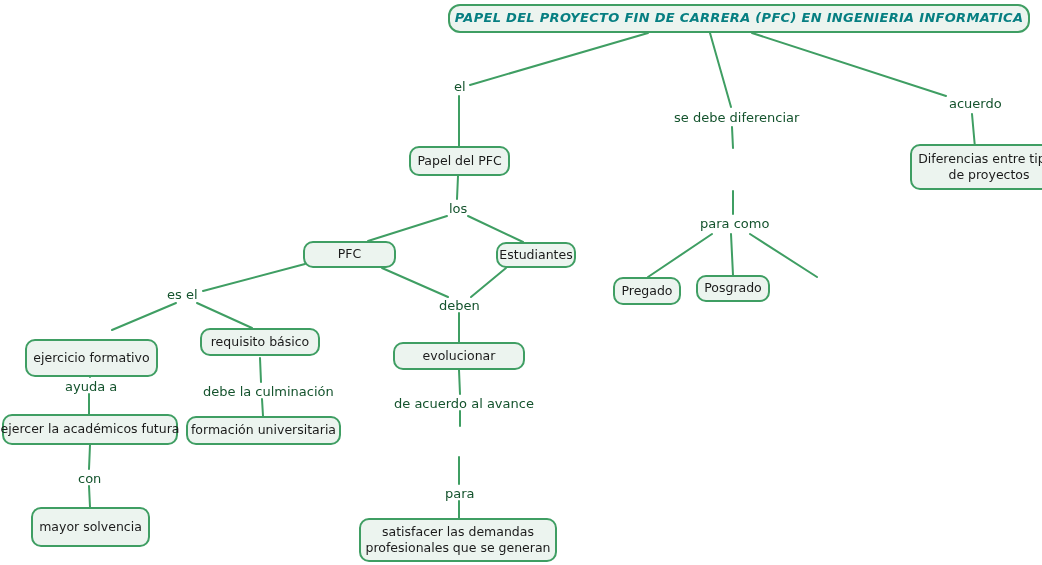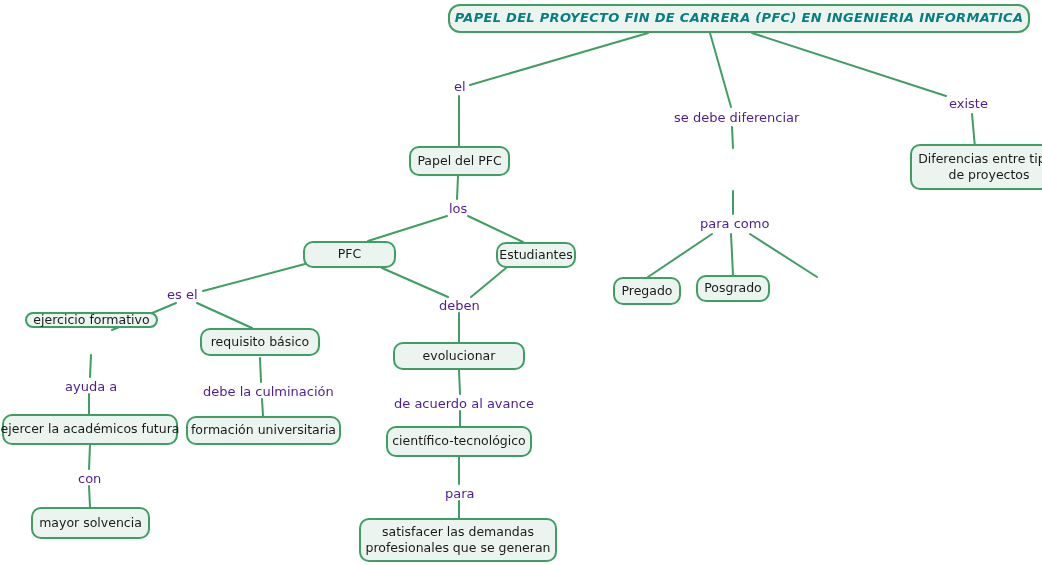"el" .edge-label { color: #4c1d95 -> #14532d }
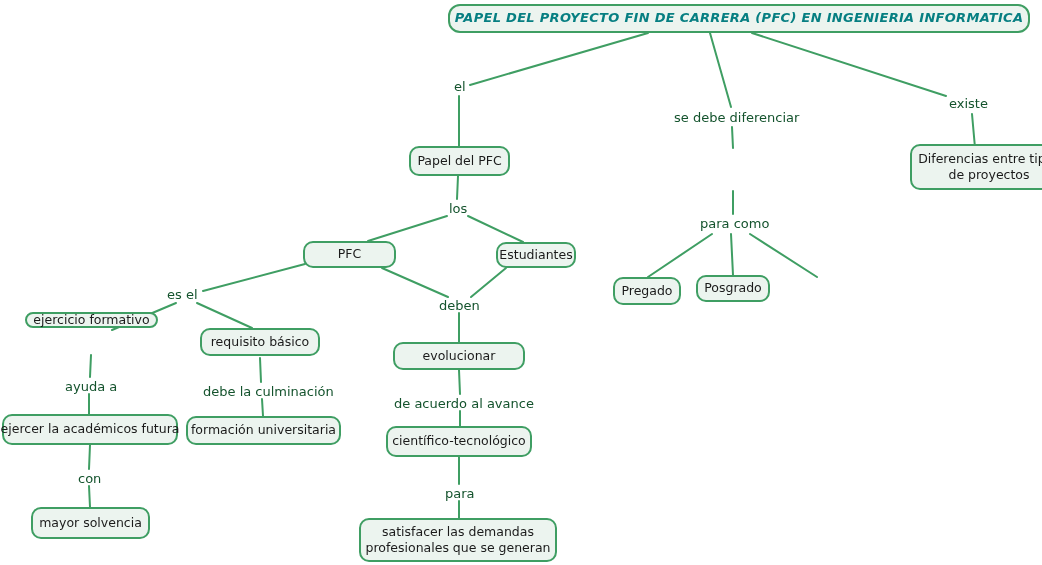"existe" div.edge-label { text: existe -> acuerdo }
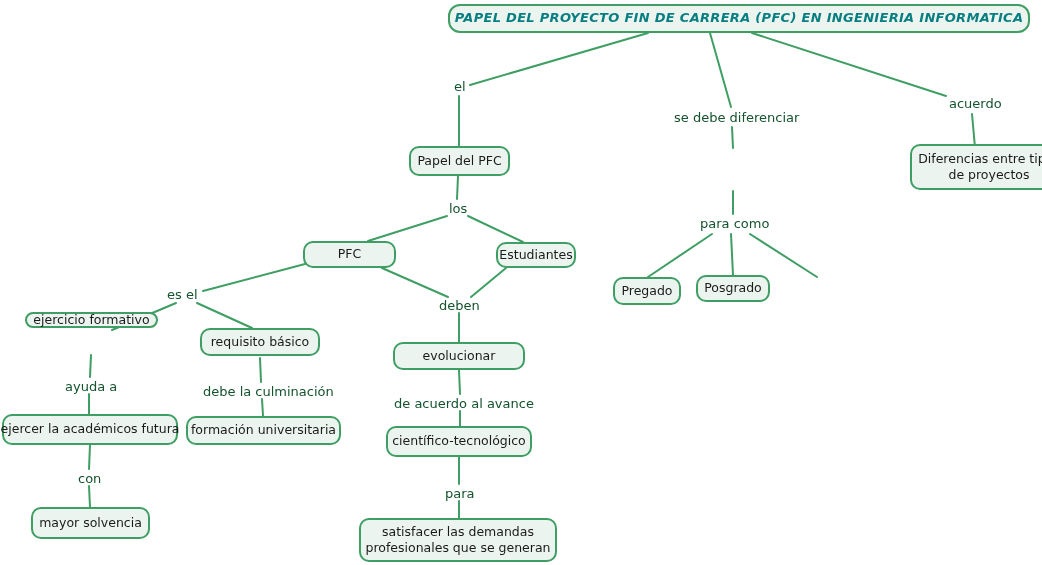"ejercicio formativo" div.node { height: 16px -> 38px; top: 312px -> 339px }
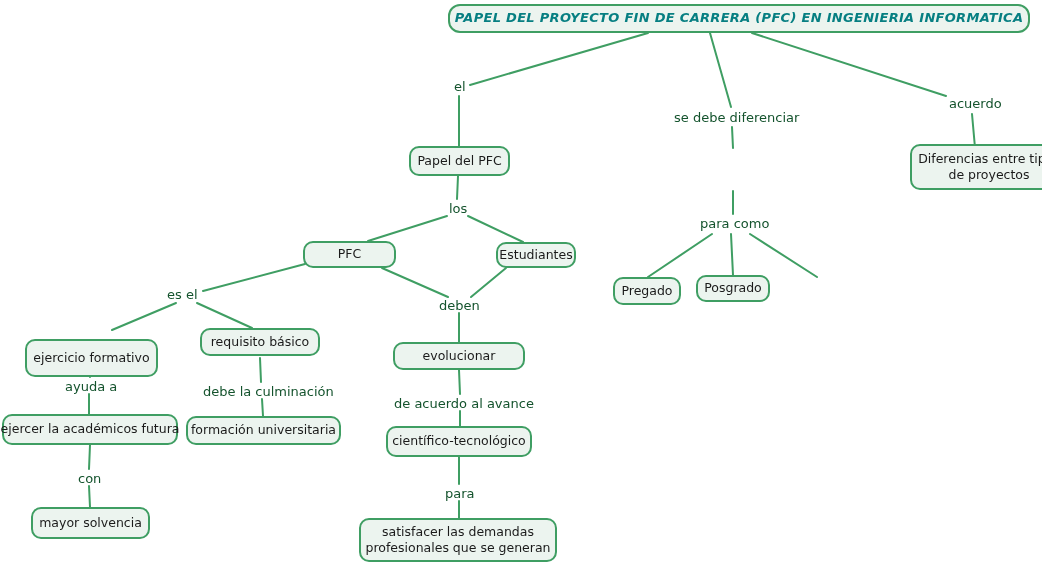"científico-tecnológico" div.node { html: <div>científico-tecnológico</div> -> none }
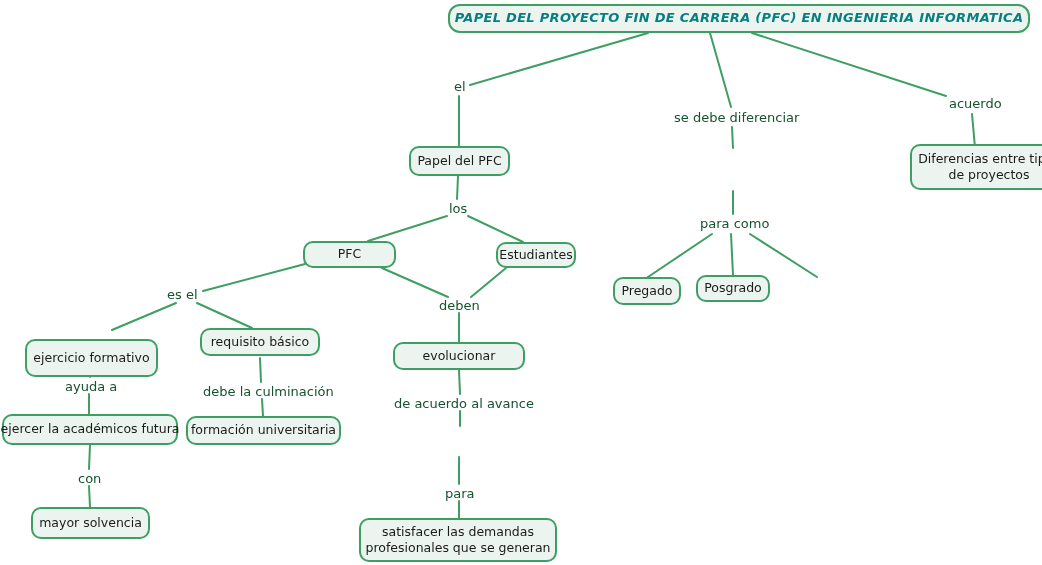"mayor solvencia" div.node { height: 32px -> 40px }
